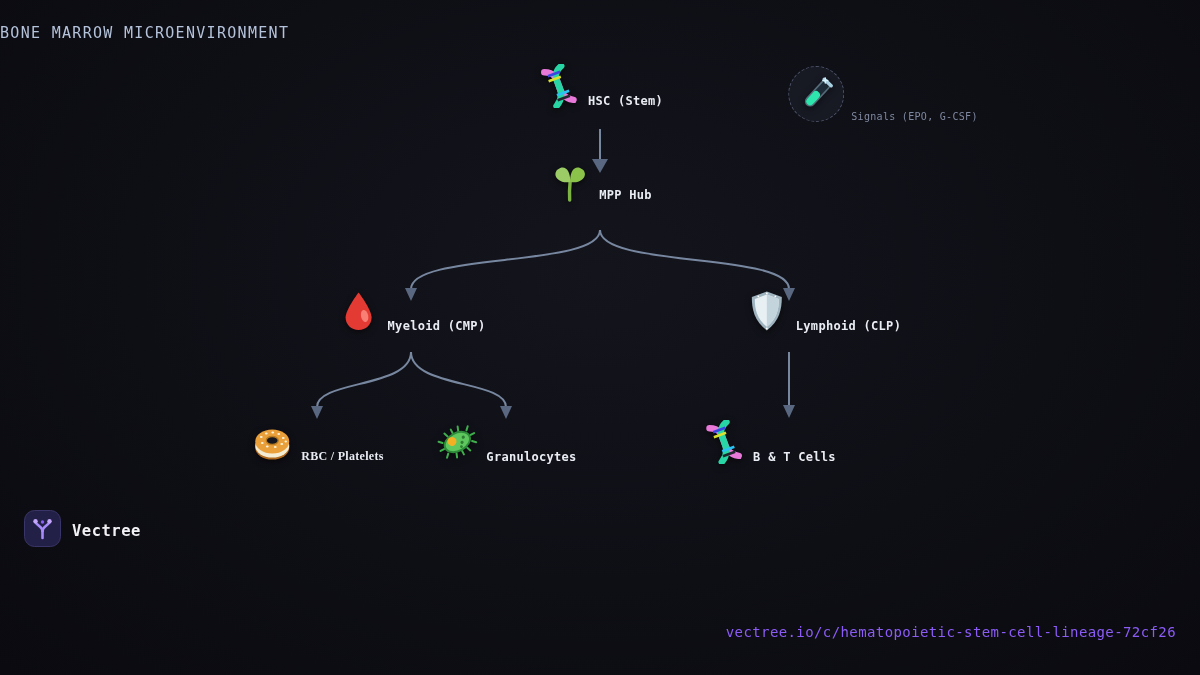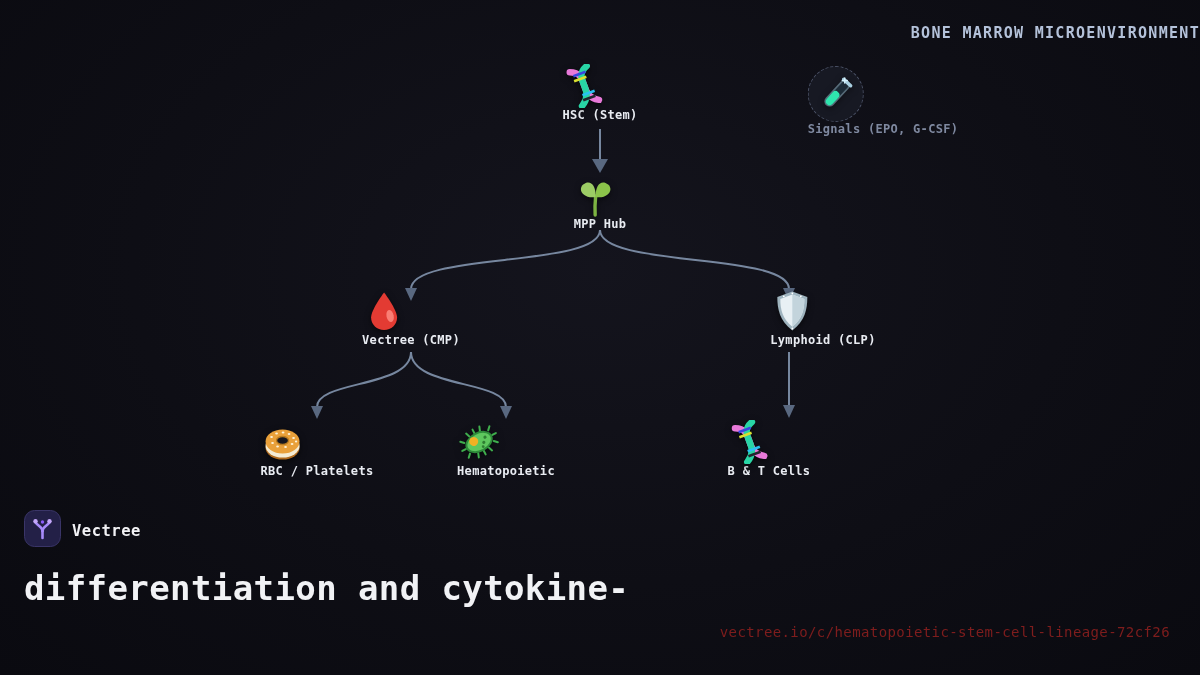"BONE MARROW MICROENVIRONMENT" .title { font-weight: bold -> normal; text-align: right -> left }
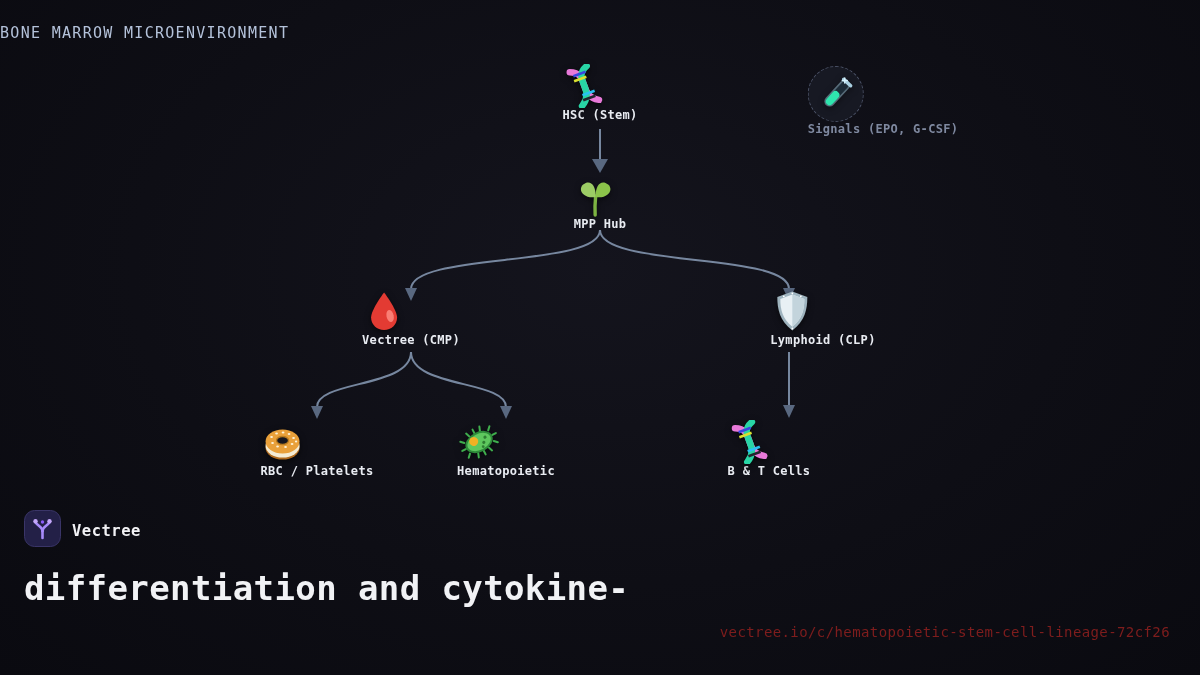"HSC (Stem)" .node { align-items: flex-start -> flex-end; flex-direction: column -> row; gap: none -> 7px }
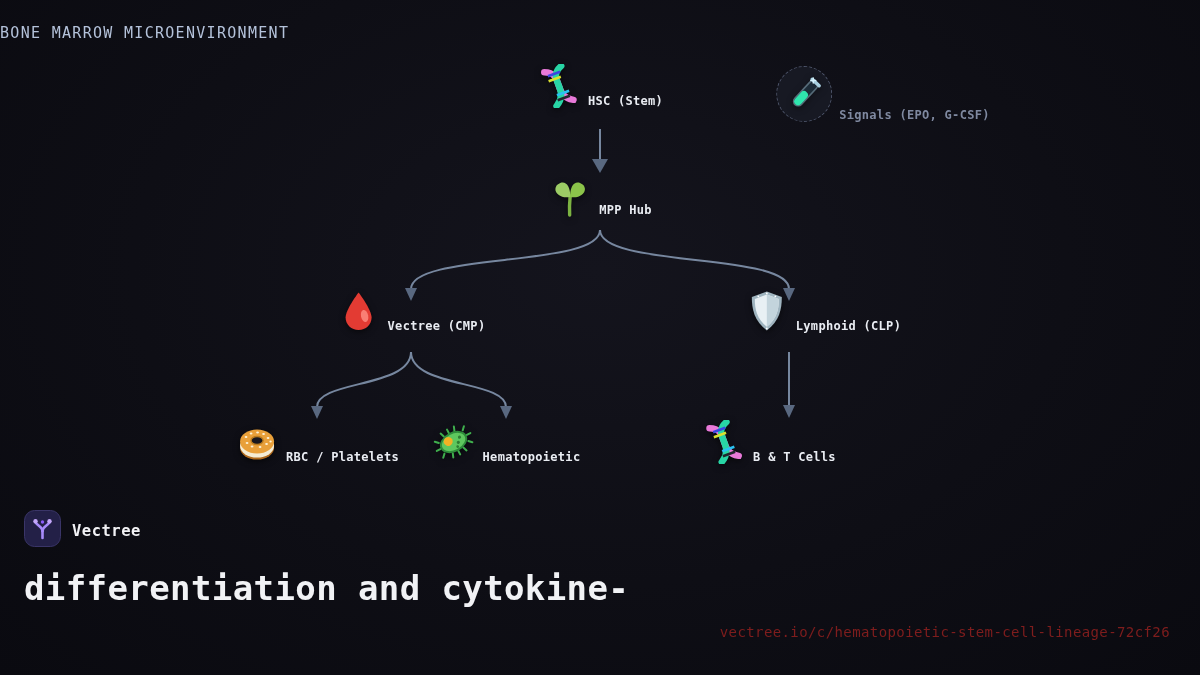"Signals (EPO, G-CSF)" .node .label.muted { font-size: 12px -> 10px; font-weight: bold -> normal }
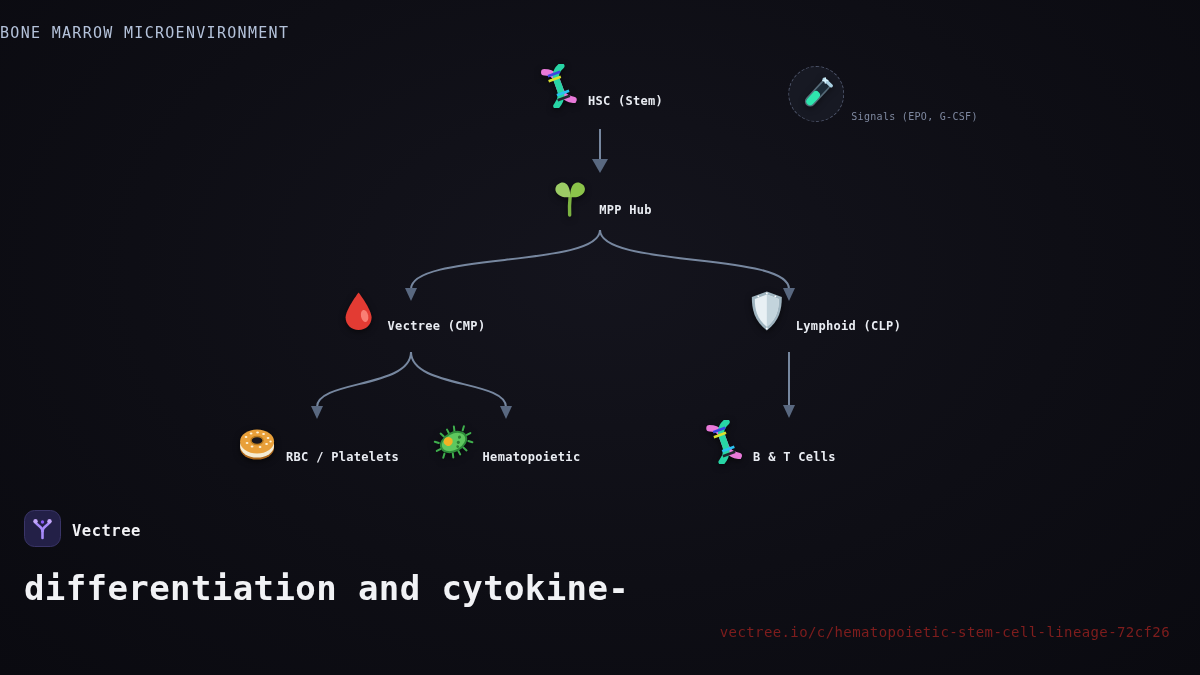"MPP Hub" div.node { top: 173px -> 158px }
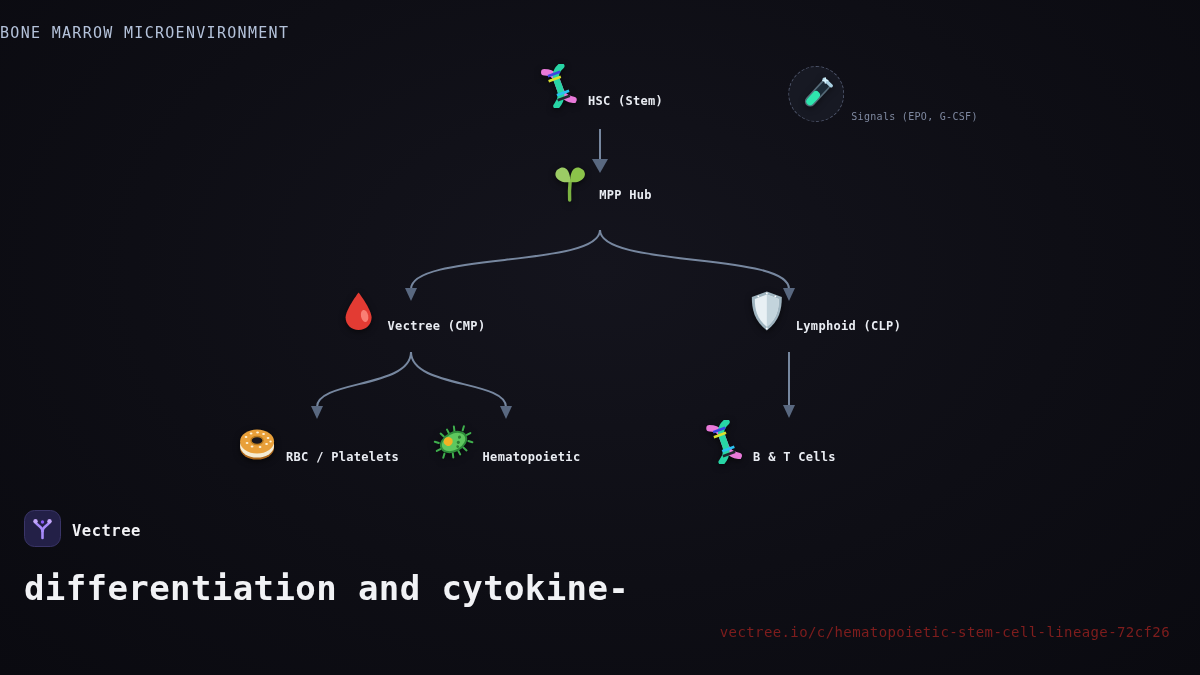"Vectree (CMP)" div.label { text: Vectree -> Myeloid }
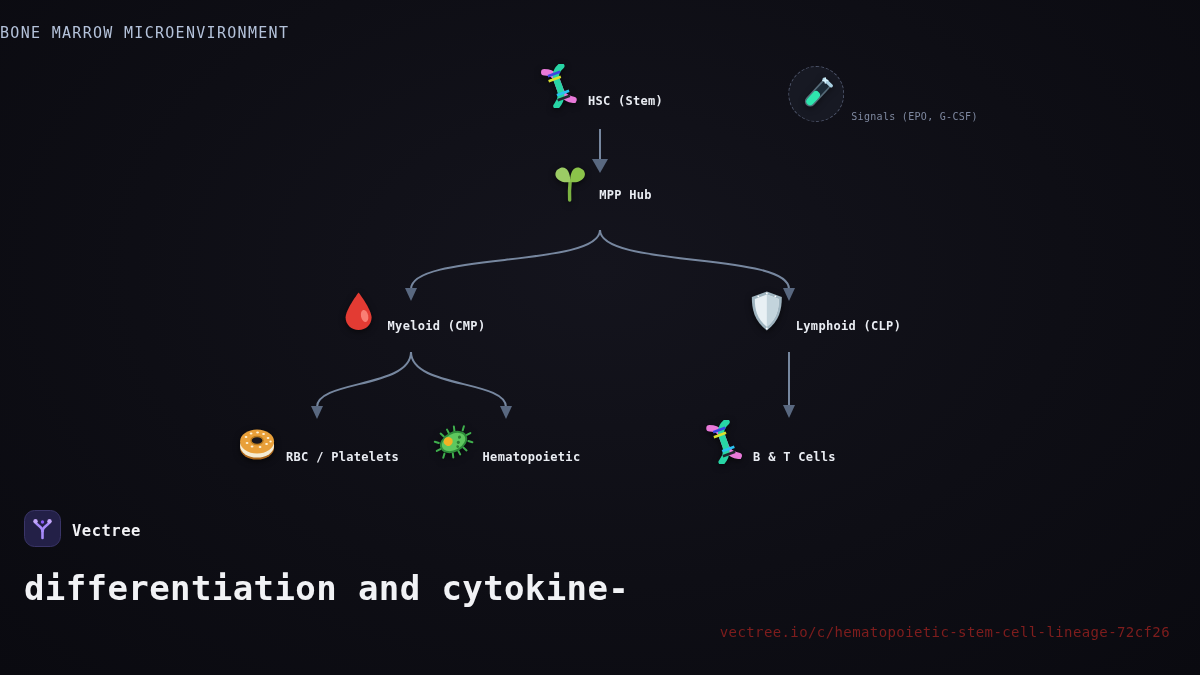"RBC / Platelets" div.node { font-family: none -> Liberation Serif, serif }
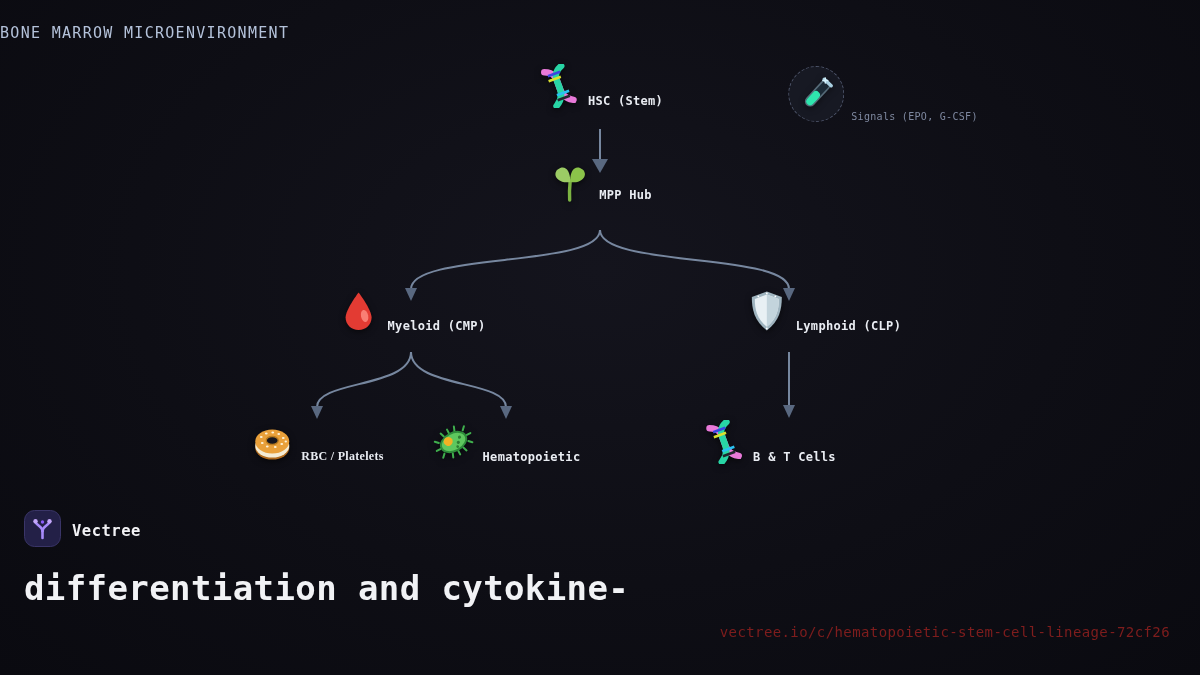"Hematopoietic" div.label { text: Hematopoietic -> Granulocytes }
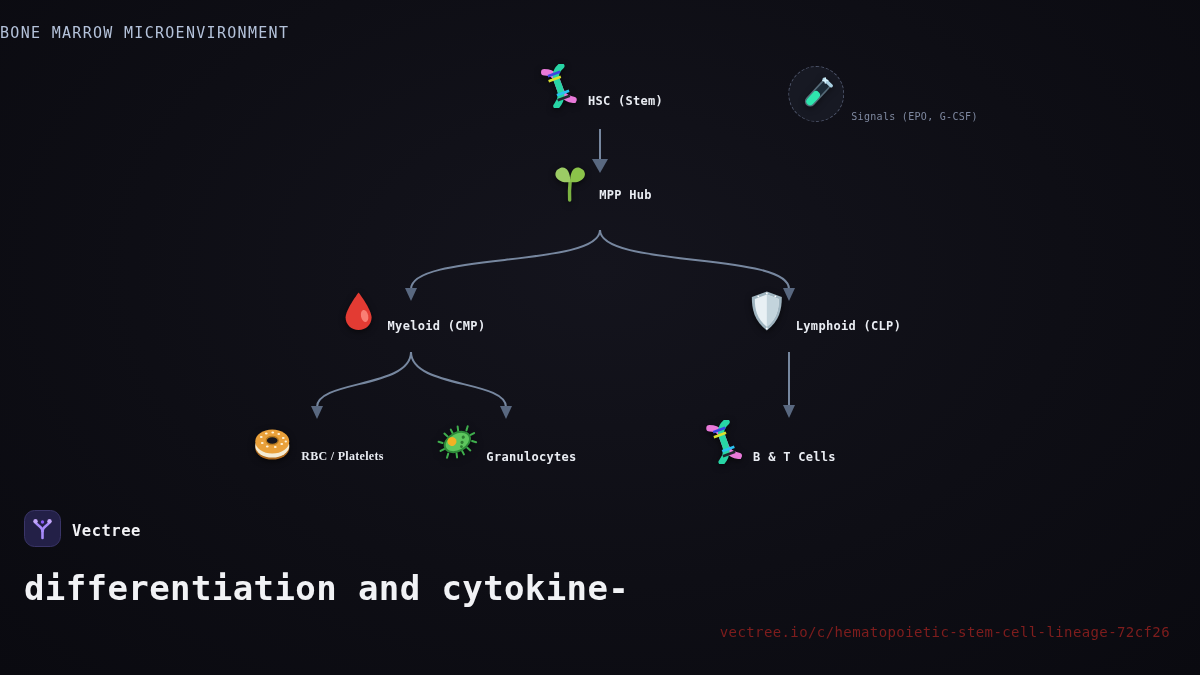"differentiation and cytokine-" span { html: <span>differentiation and cytokine-</span> -> none }
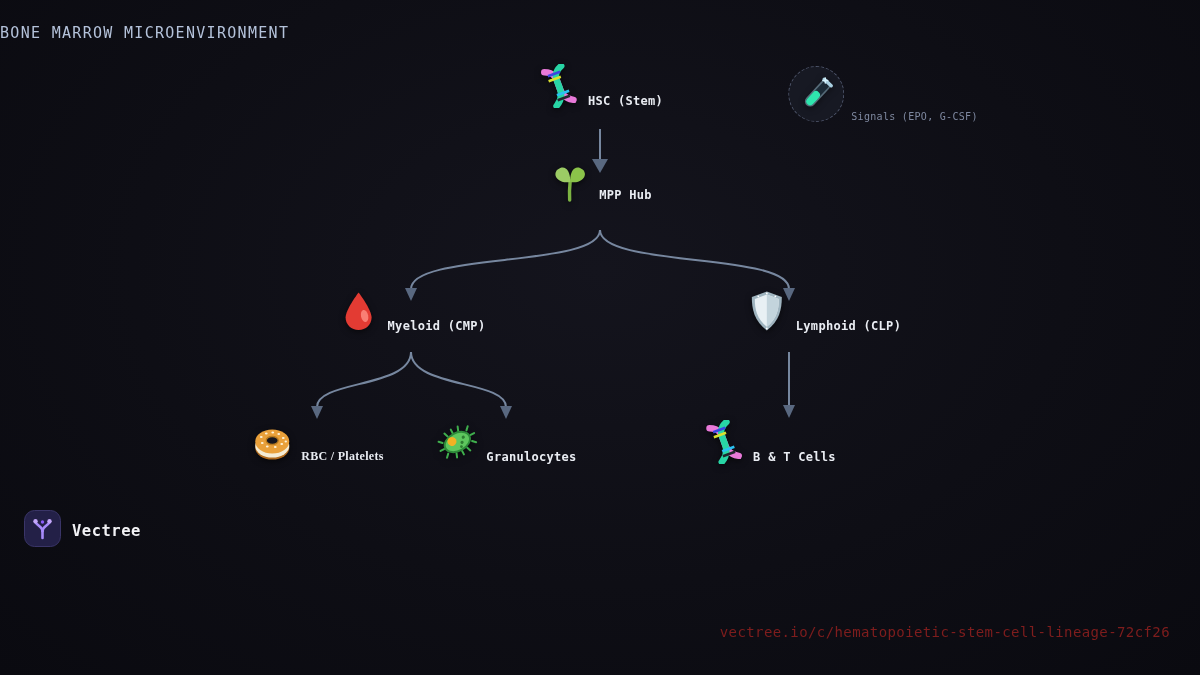"vectree.io/c/hematopoietic-stem-cell-lin" .share-url { color: #7f1d1d -> #8b5cf6; right: 30px -> 24px }
